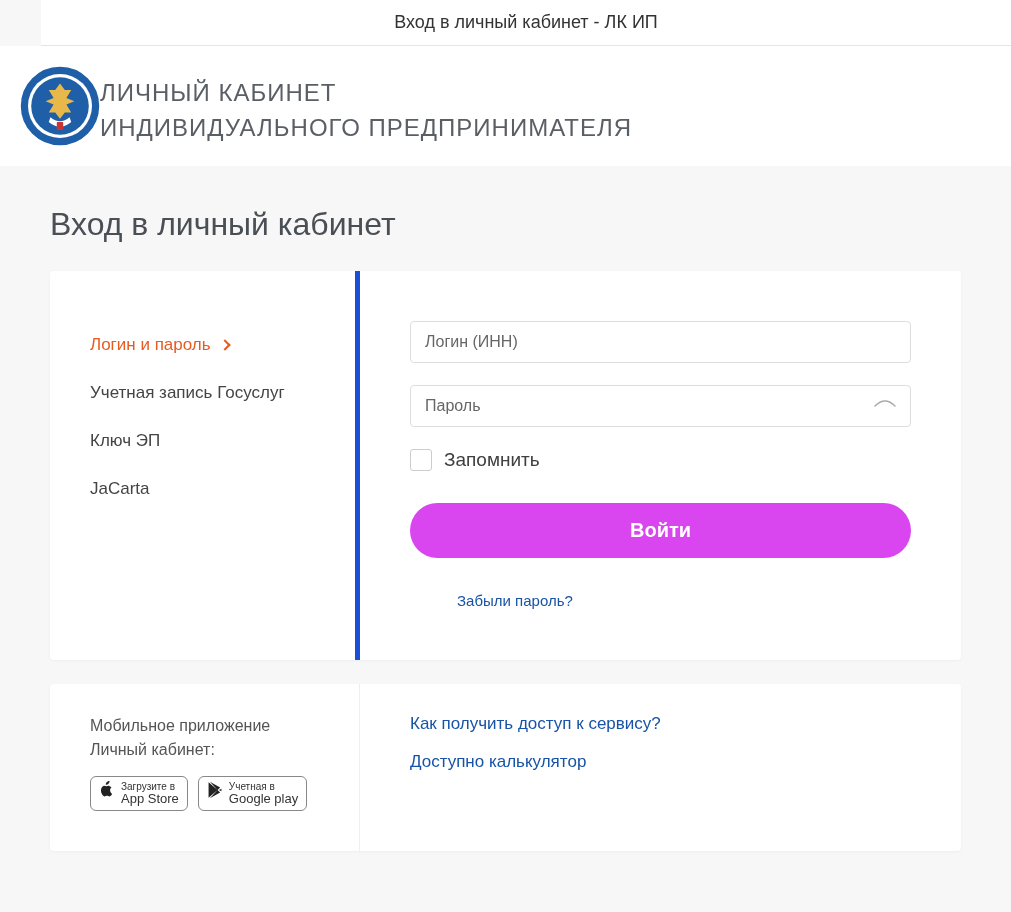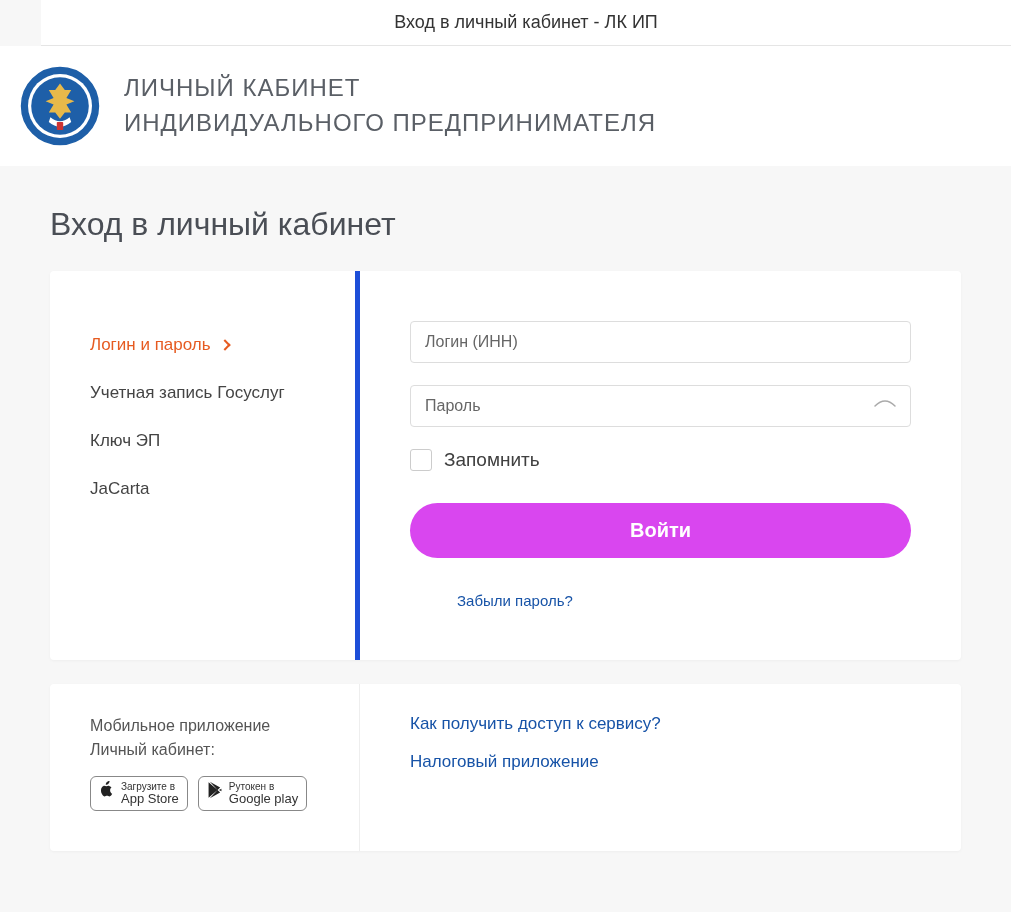"ЛИЧНЫЙ КАБИНЕТ" .header { align-items: center -> flex-end; gap: 24px -> none }
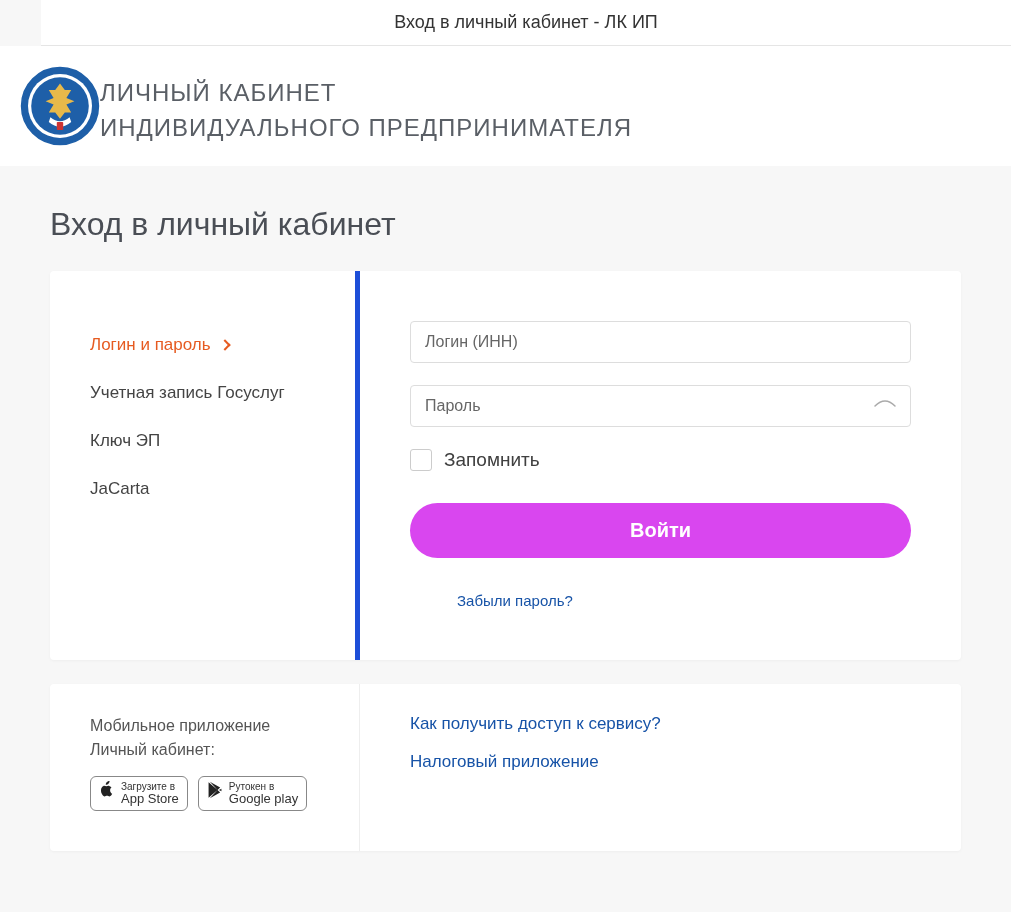"Налоговый приложение" a.help-link { text: Налоговый приложение -> Доступно калькулятор }
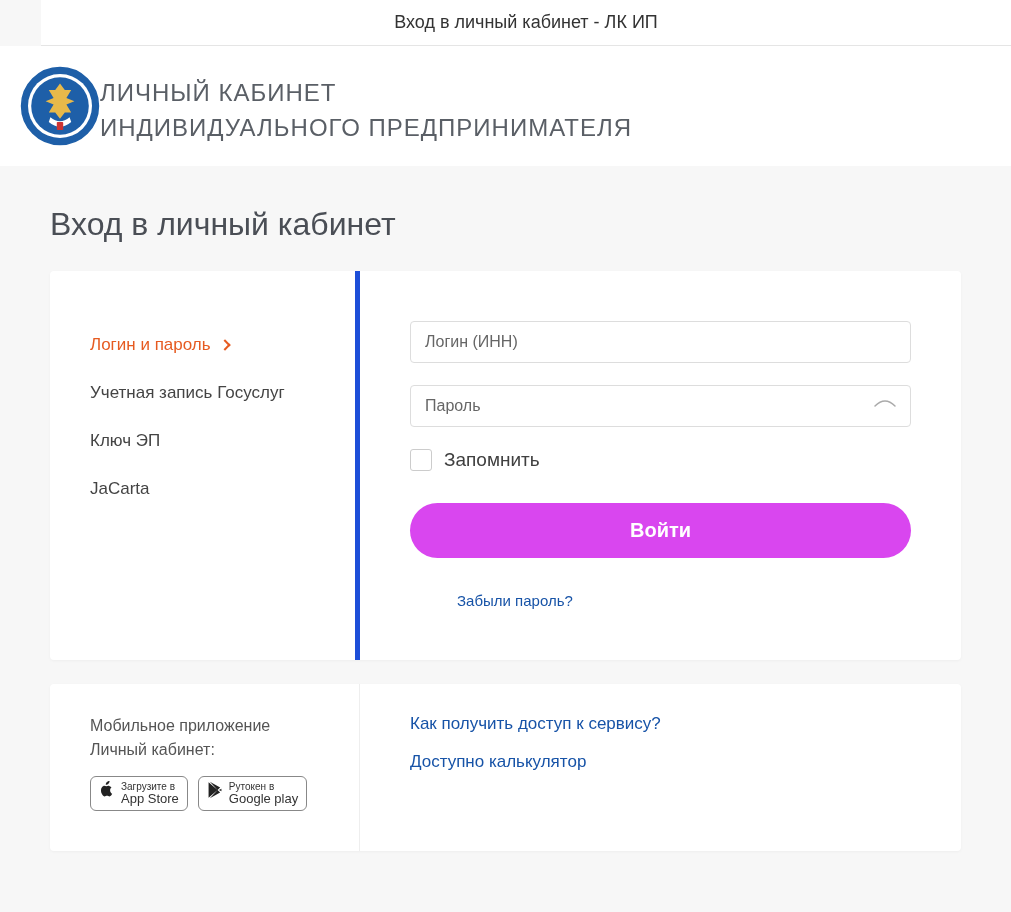"Рутокен в" span { text: Рутокен -> Учетная }
